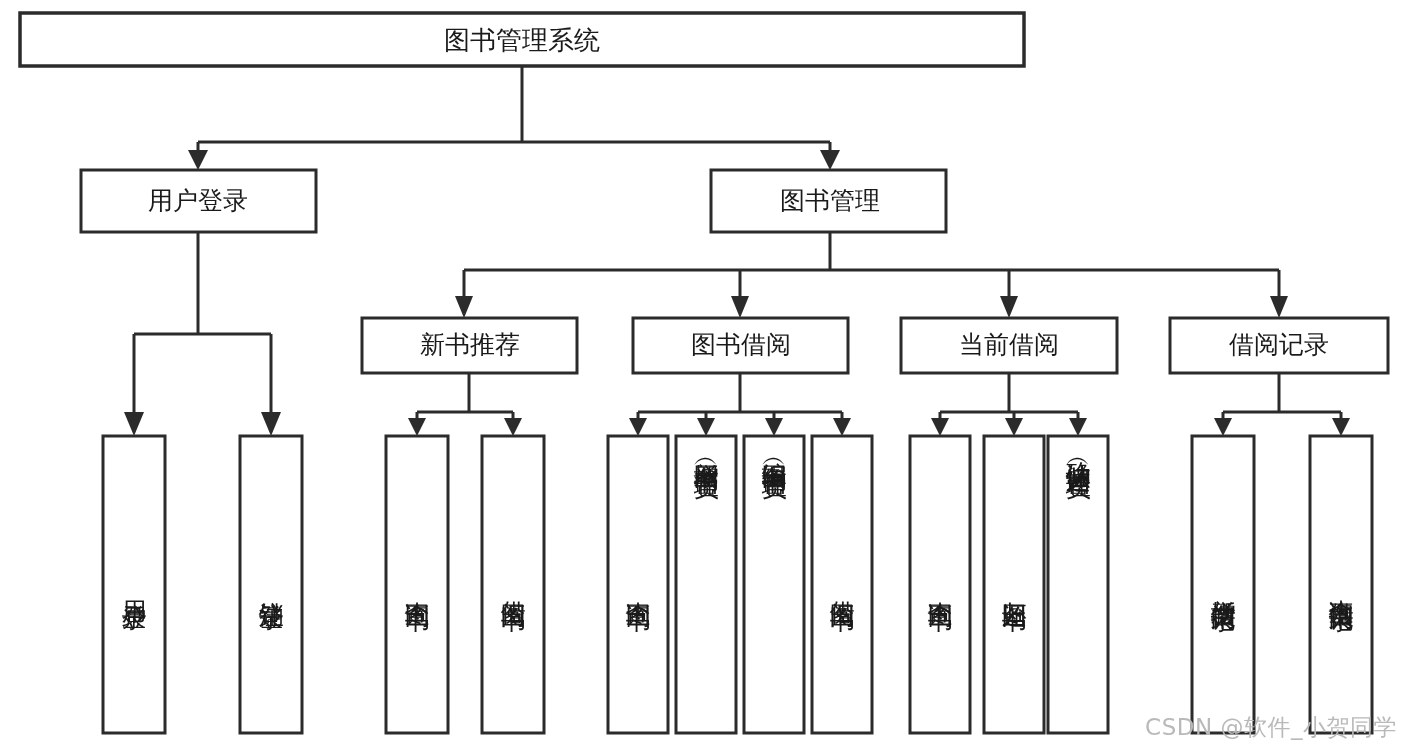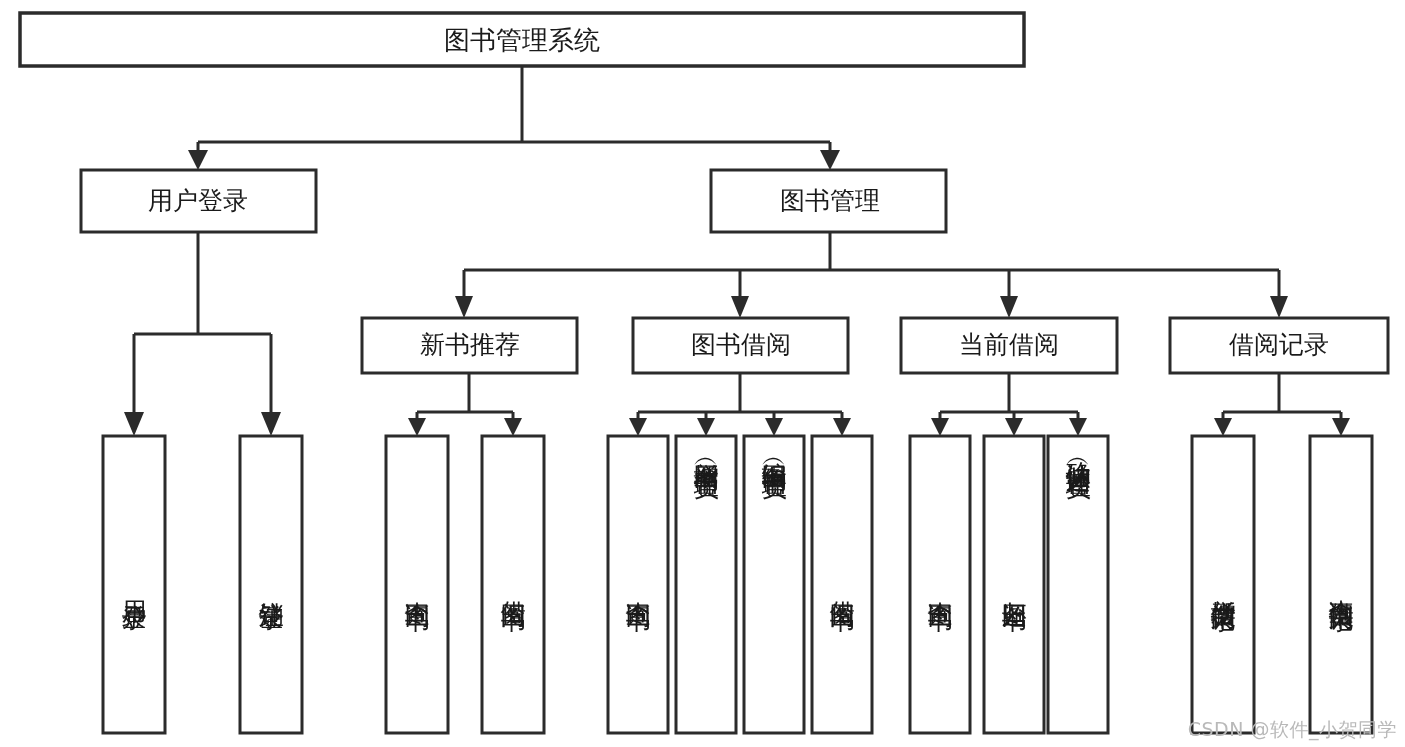"CSDN @软件_小贺同学" .watermark { font-size: 19px -> 23px }
